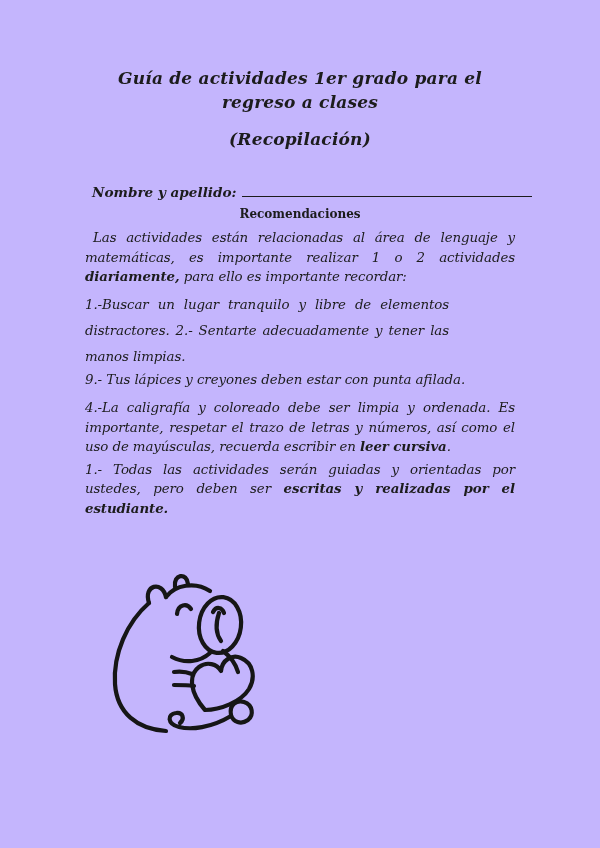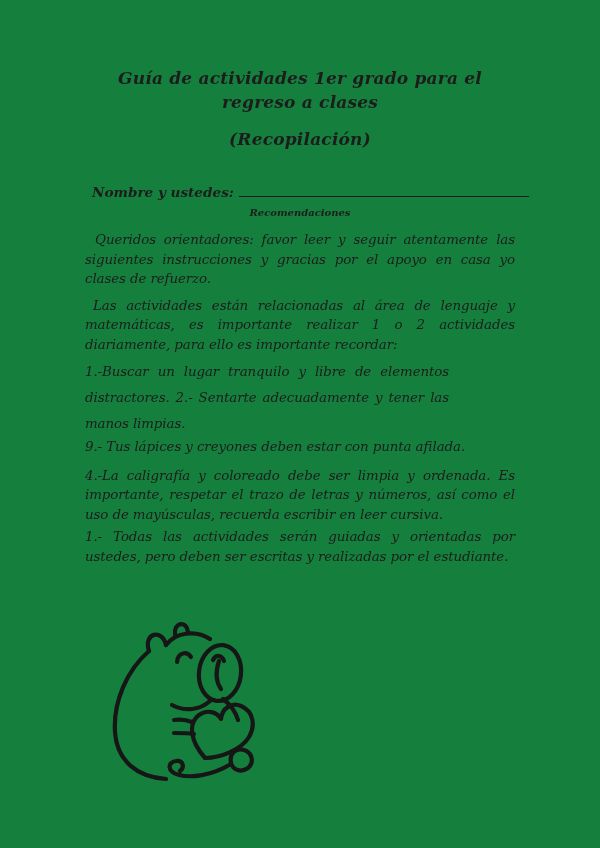"Guía de actividades 1er grado" .page { background: #15803d -> #c4b5fd }
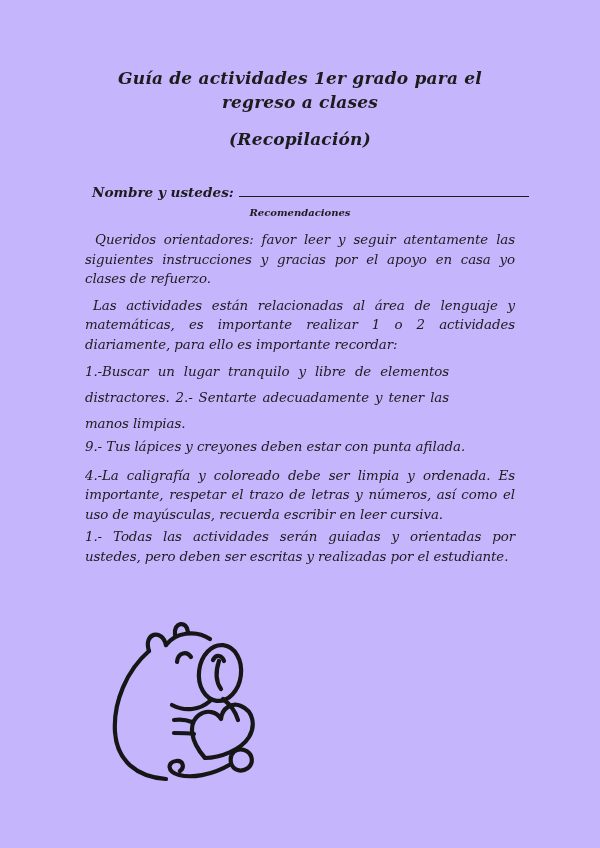"Nombre y ustedes:" span { text: ustedes -> apellido }
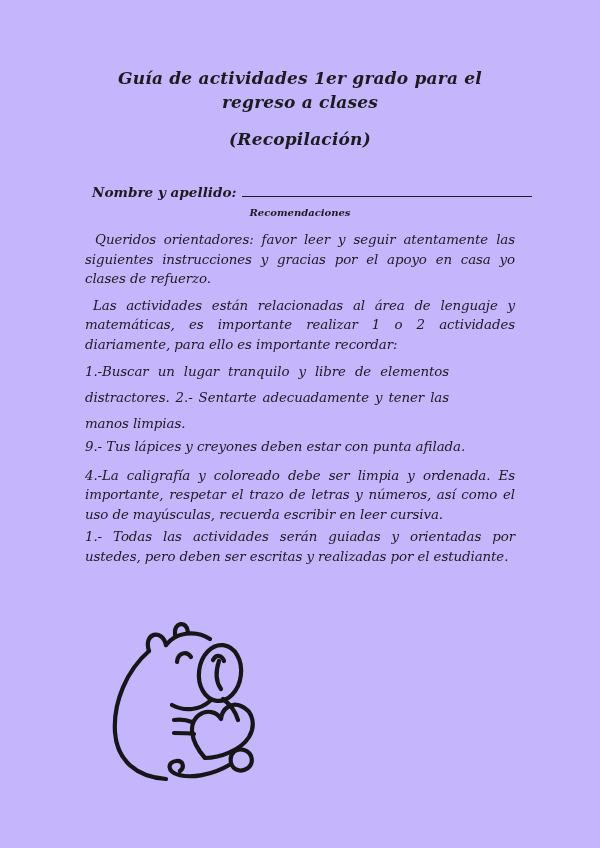"Recomendaciones" .heading { font-size: 10px -> 12px; font-style: italic -> none }
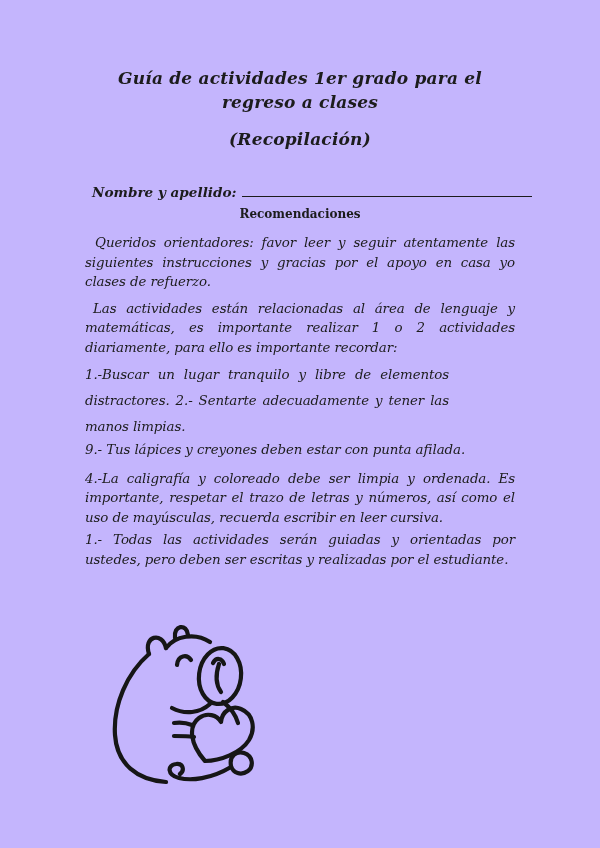"Queridos orientadores: favor leer y" p.para { html: <p><span>Queridos orientadores: favor leer y seguir atentamente las siguientes instrucciones y gracias por el apoyo en casa yo clases de refuerzo.</span></p> -> none }
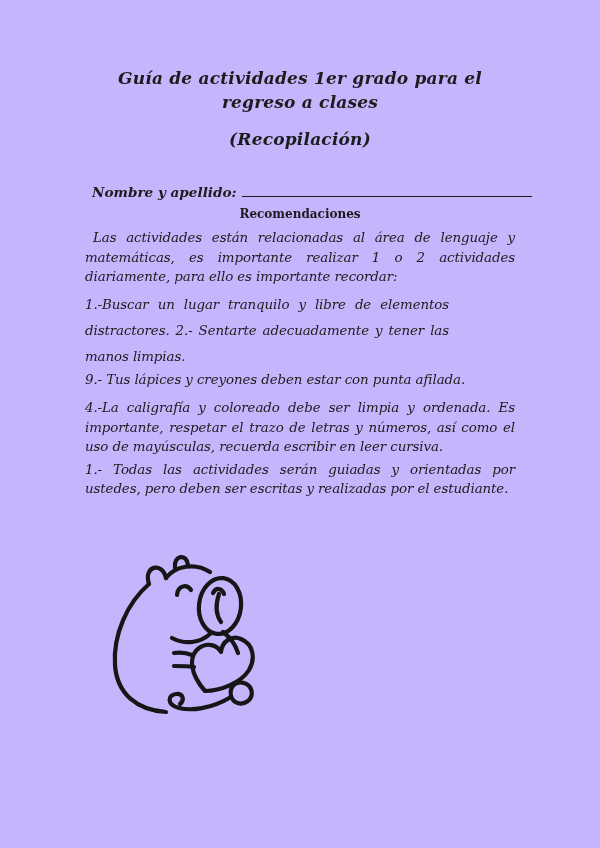"diariamente," .para .b { font-weight: normal -> bold }
